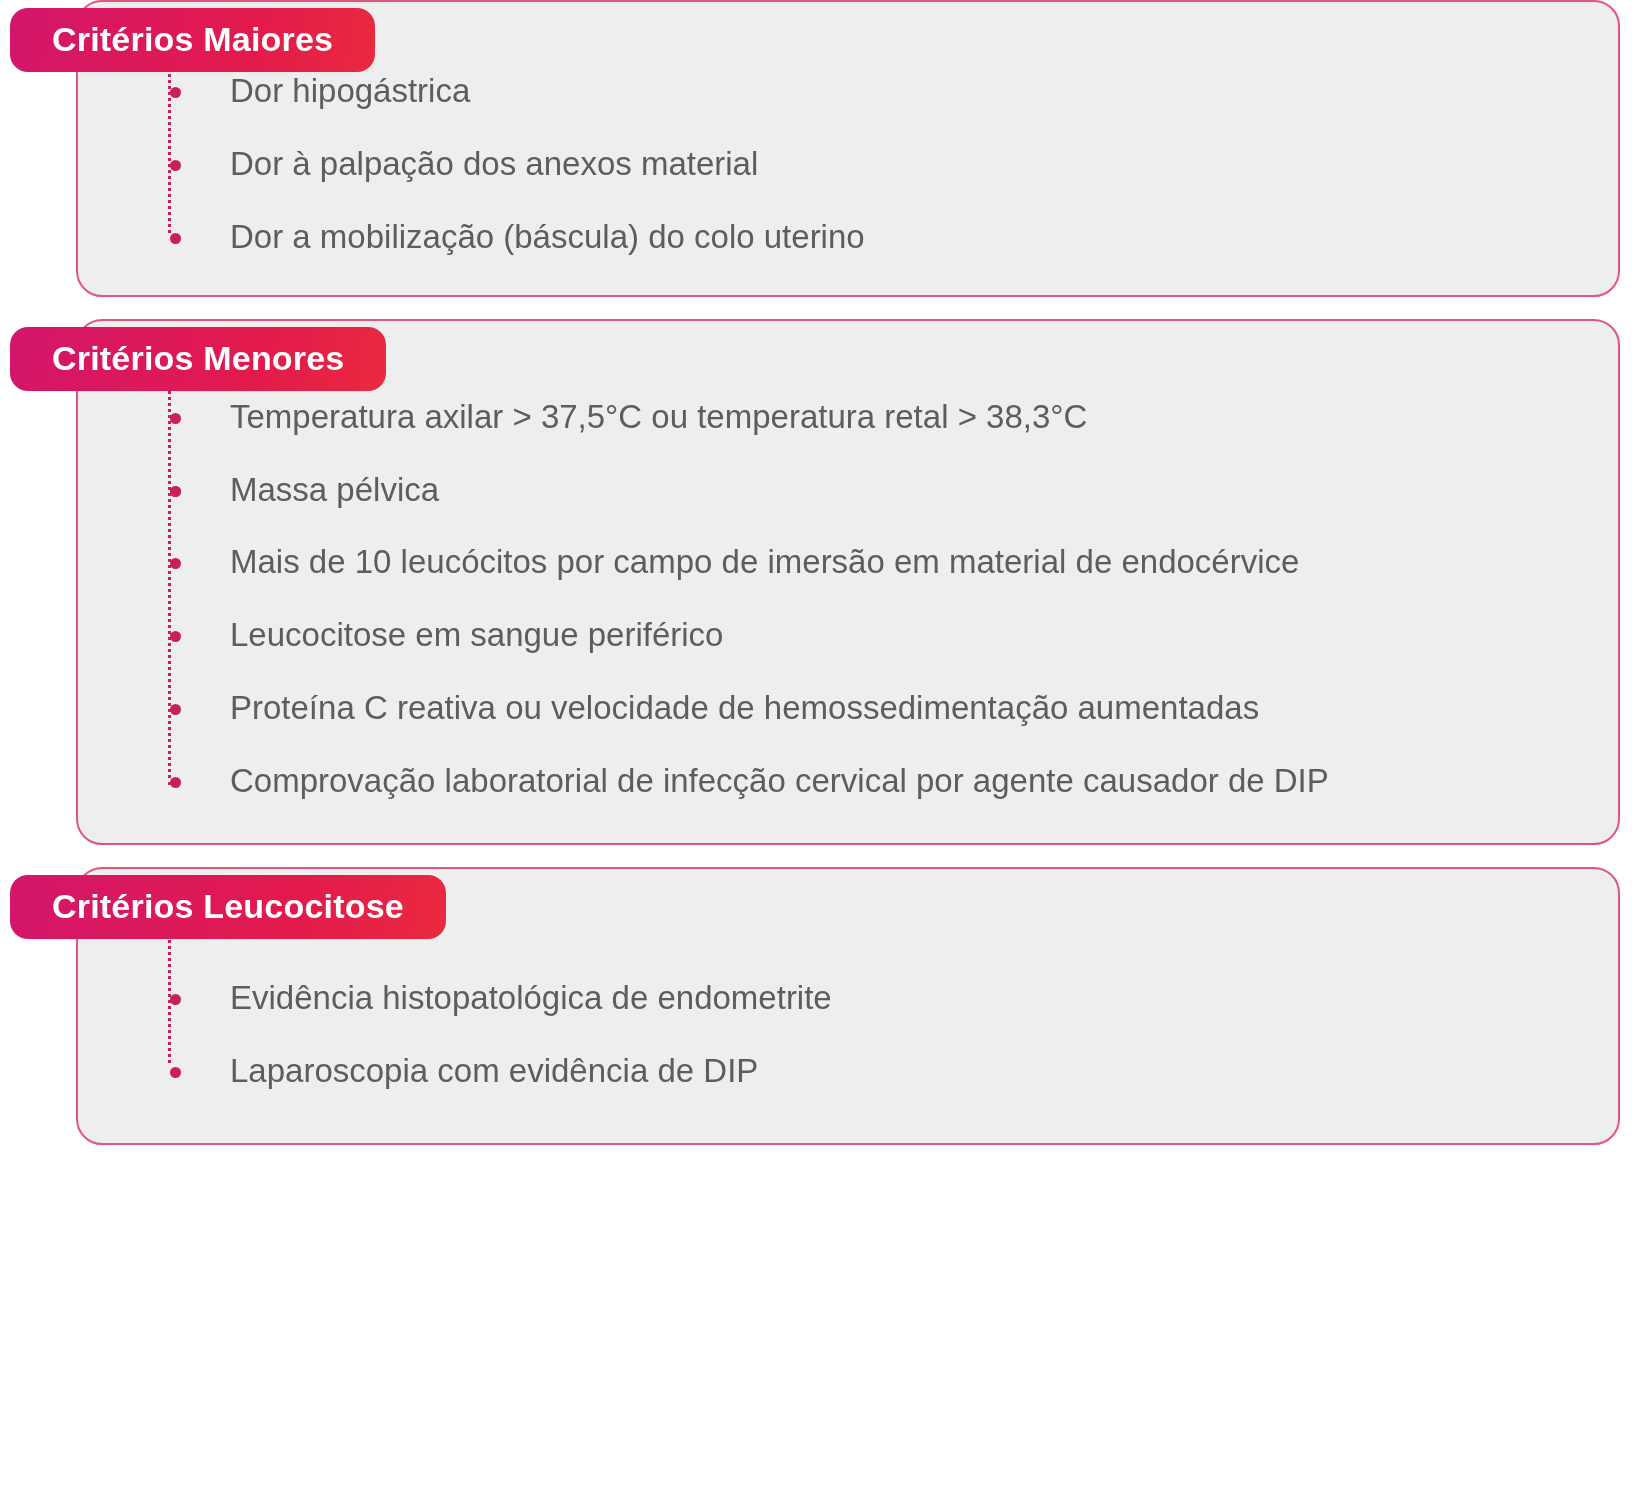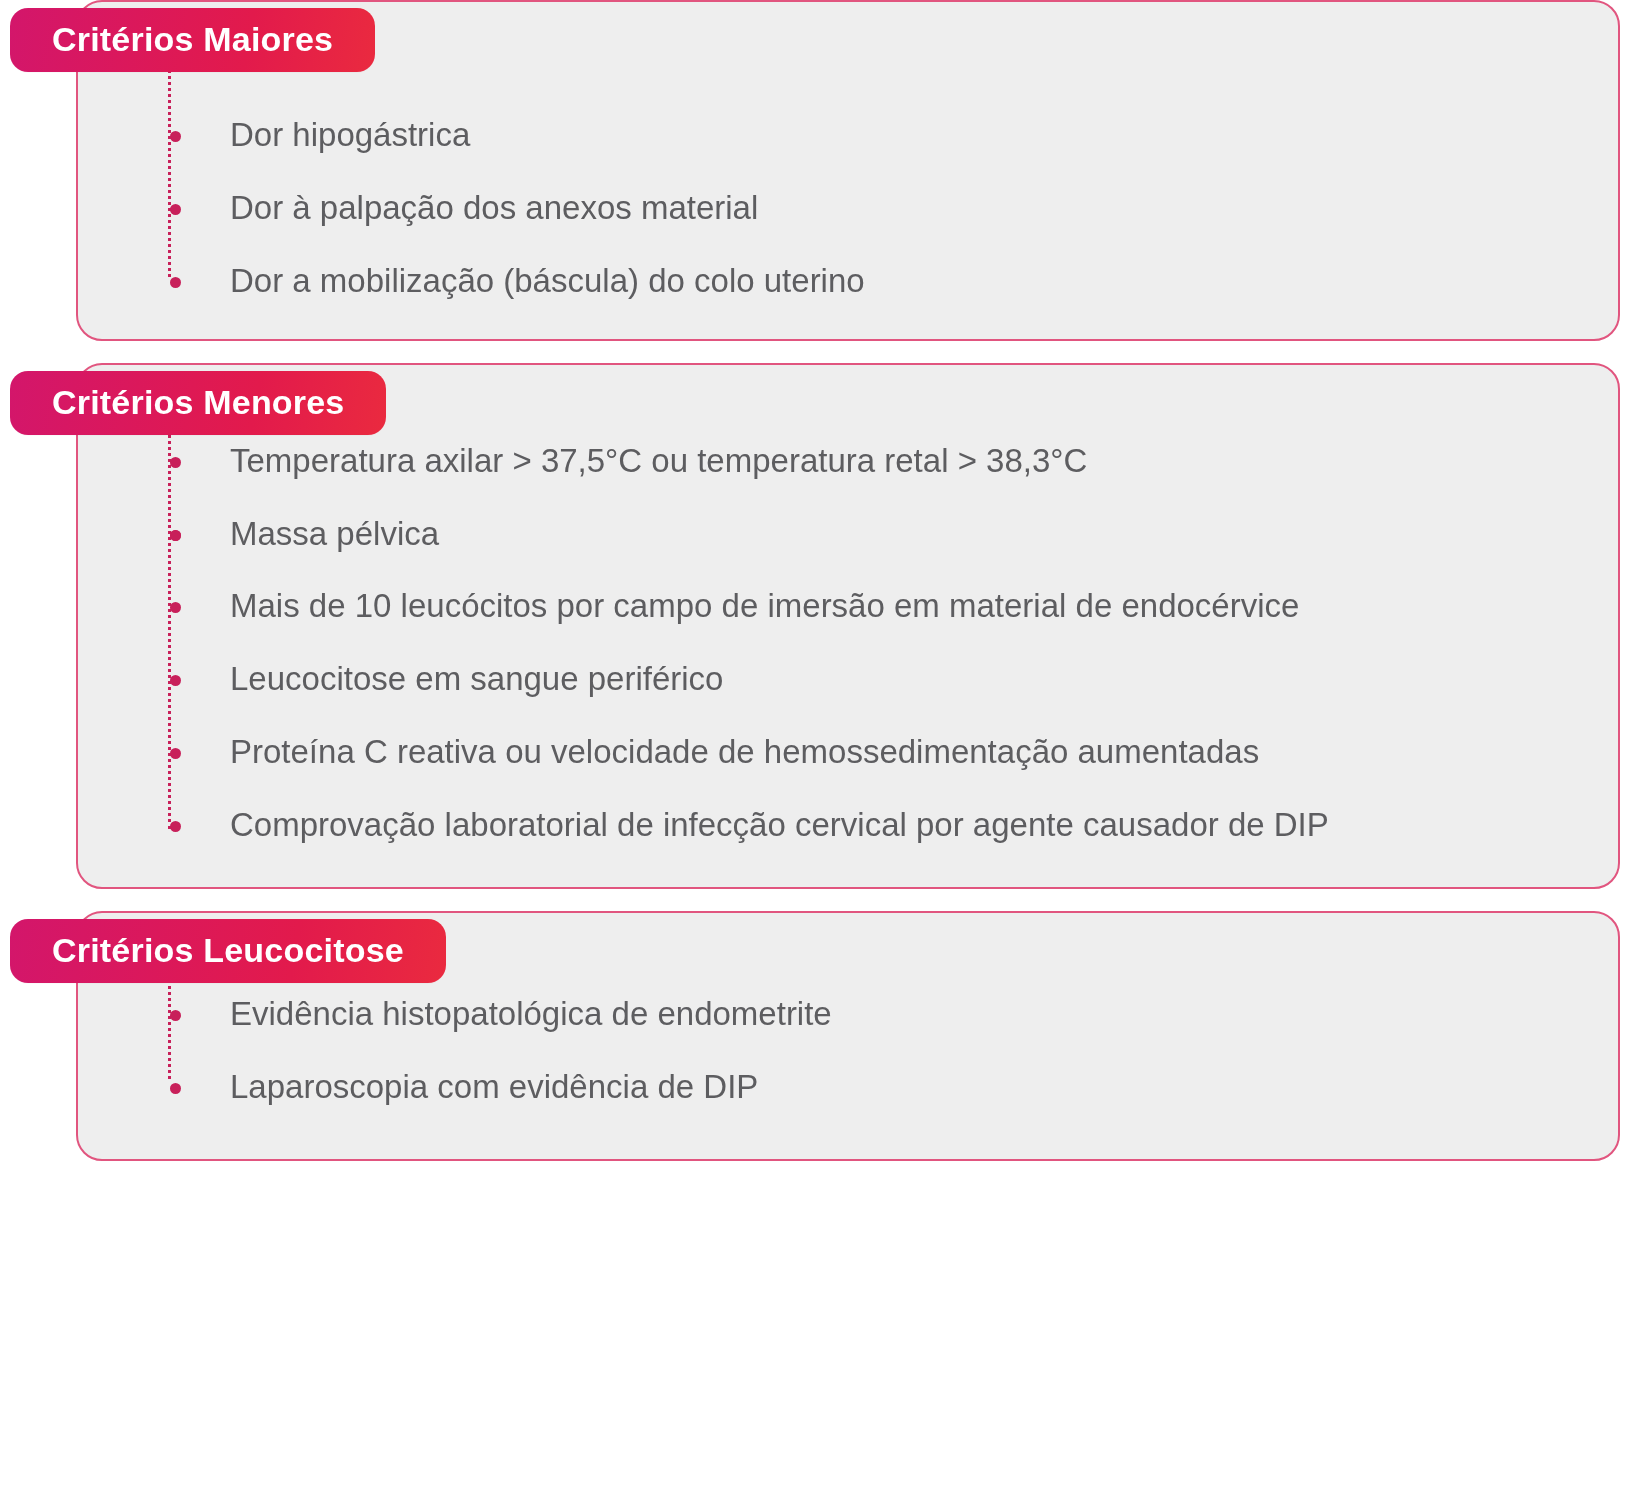"Dor hipogástrica" .section.maiores .section-body { padding-top: 112px -> 68px }
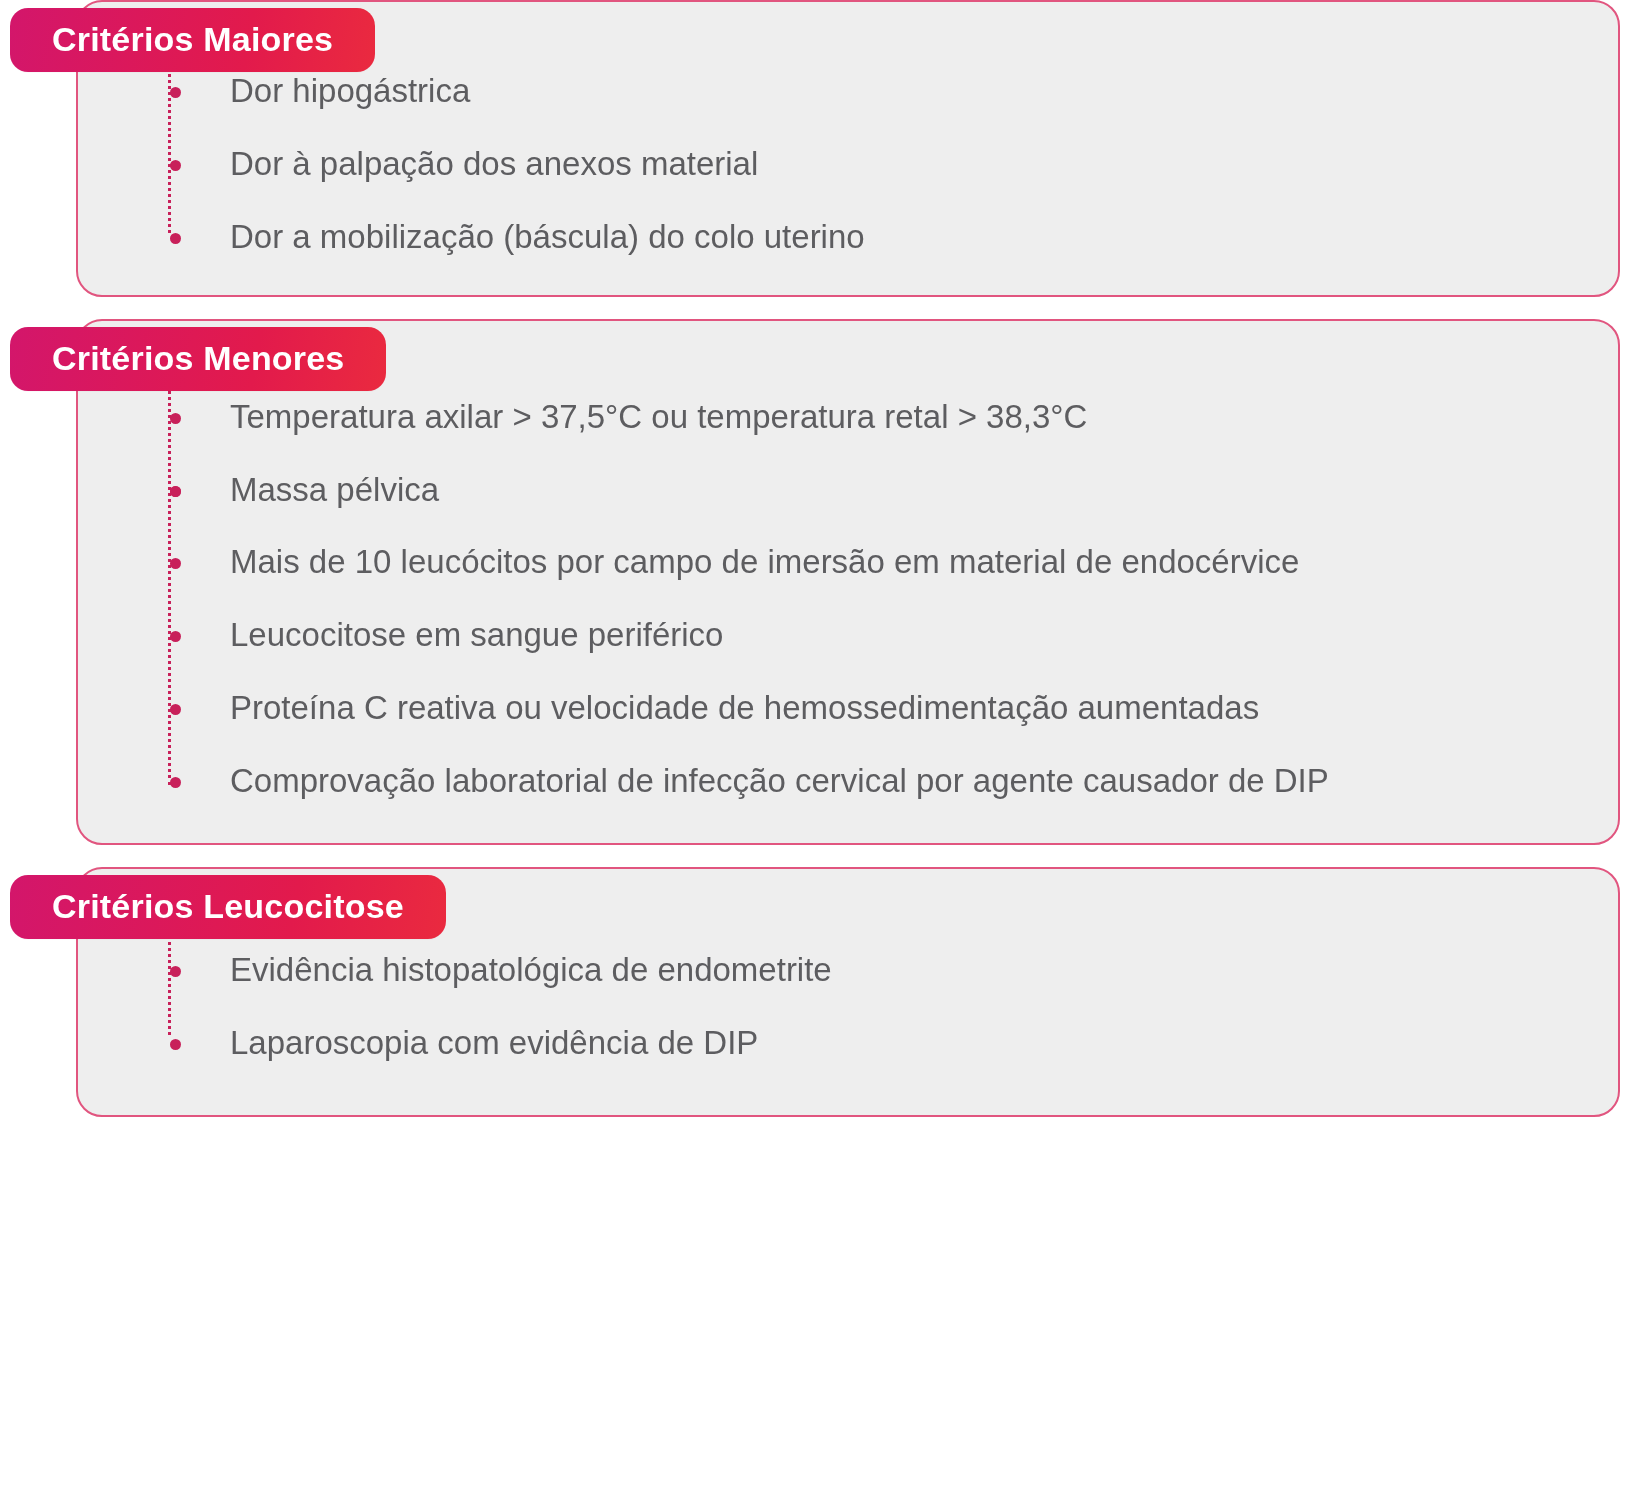"Evidência histopatológica de endometrite" .section.elaborados .section-body { padding-top: 80px -> 108px }
